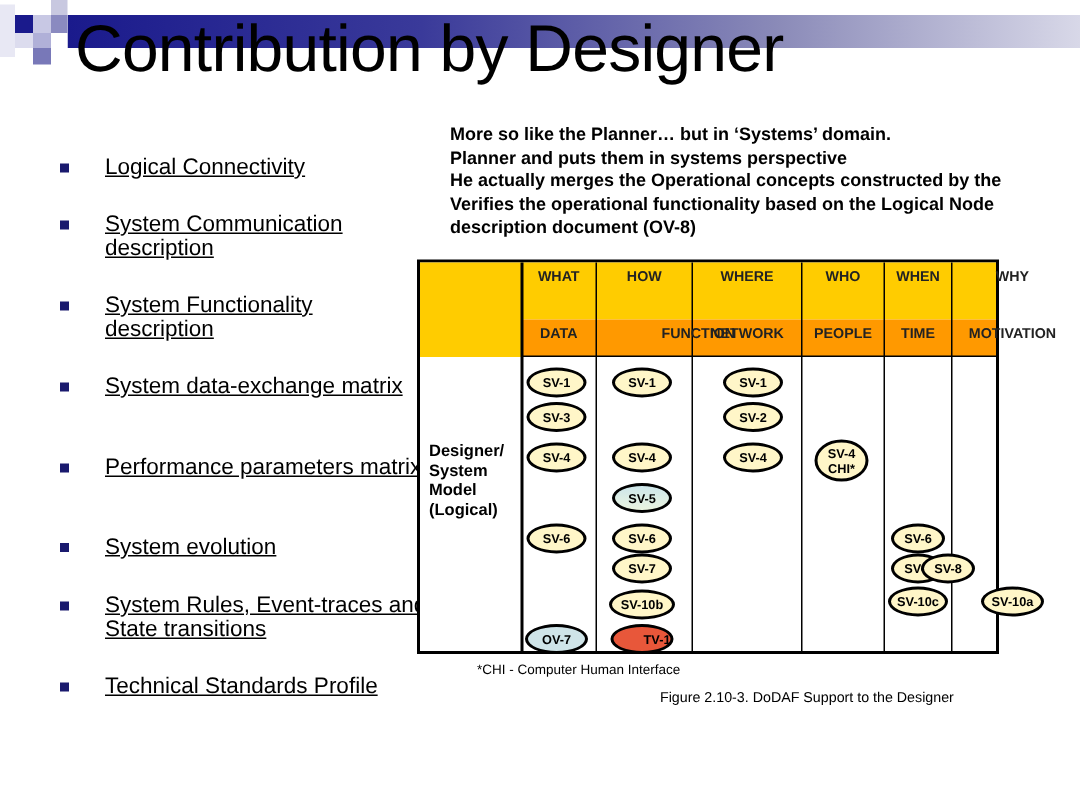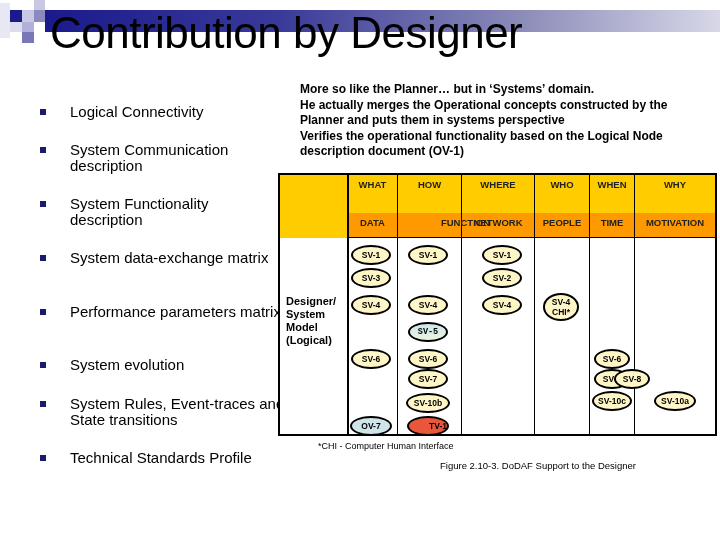"Logical Connectivity" .bi .txt { text-decoration: none -> underline }
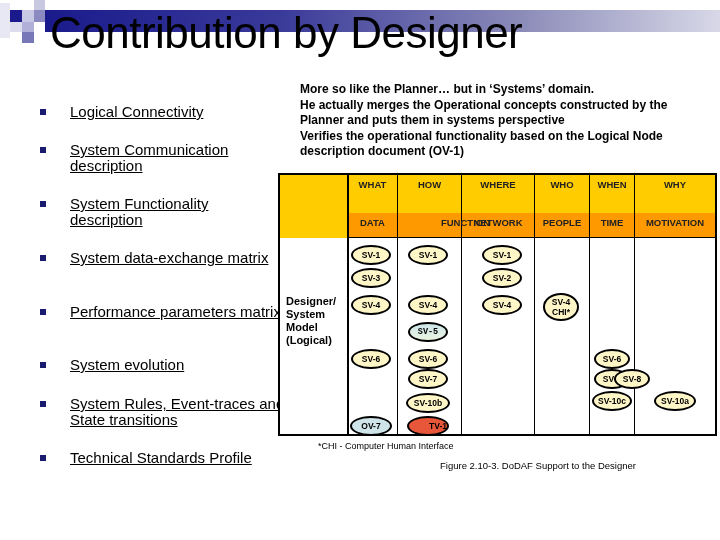"He actually merges the Operational" div { order: before "Planner and puts them in" -> after "Planner and puts them in" }
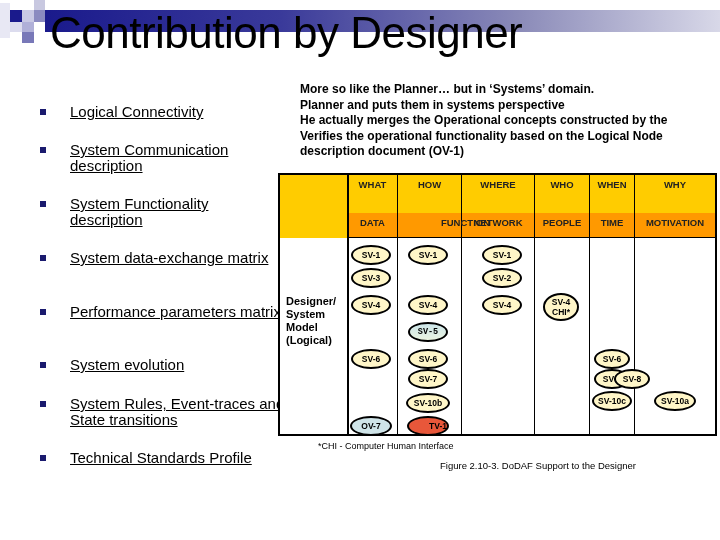"description document (OV-1)" div { text: OV-1 -> OV-8 }
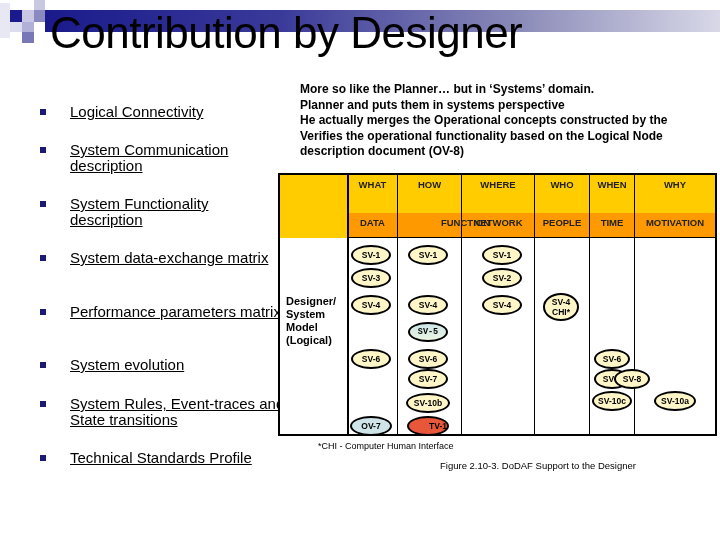"WHAT" .tbl { width: 439px -> 388px }
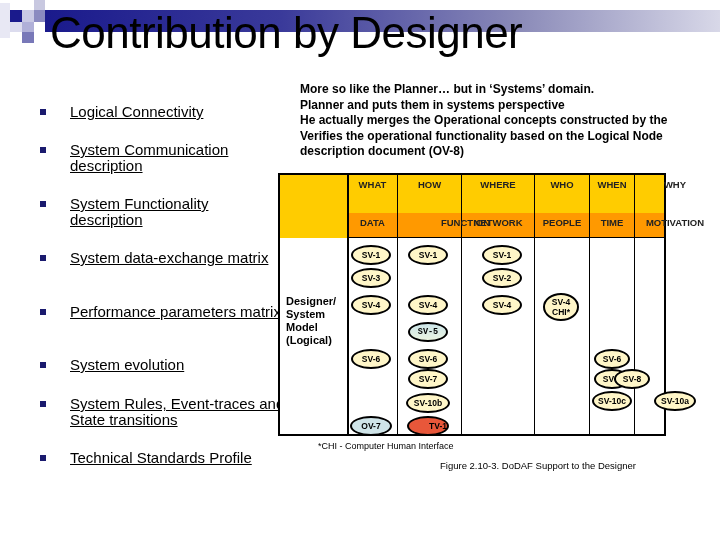"SV-5" .ov.teal { font-family: Liberation Mono, monospace -> none }
